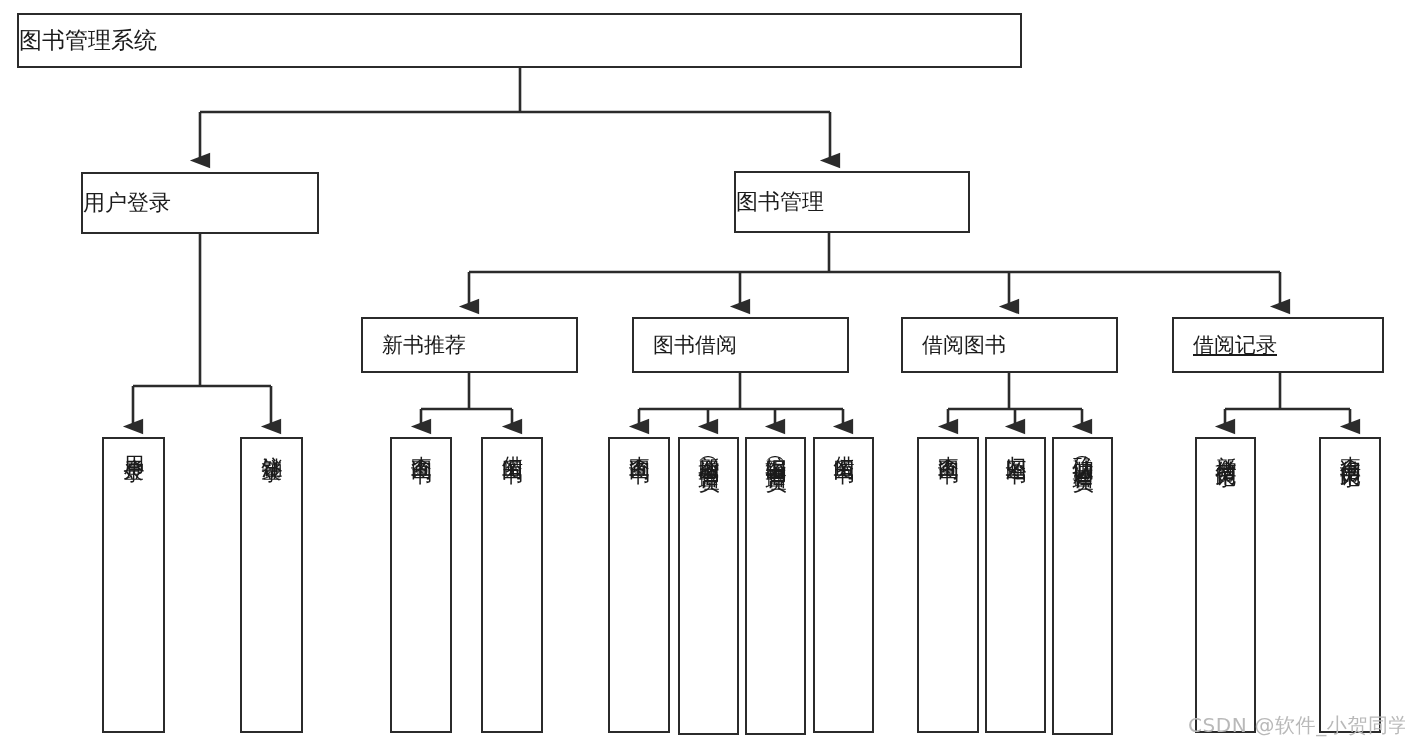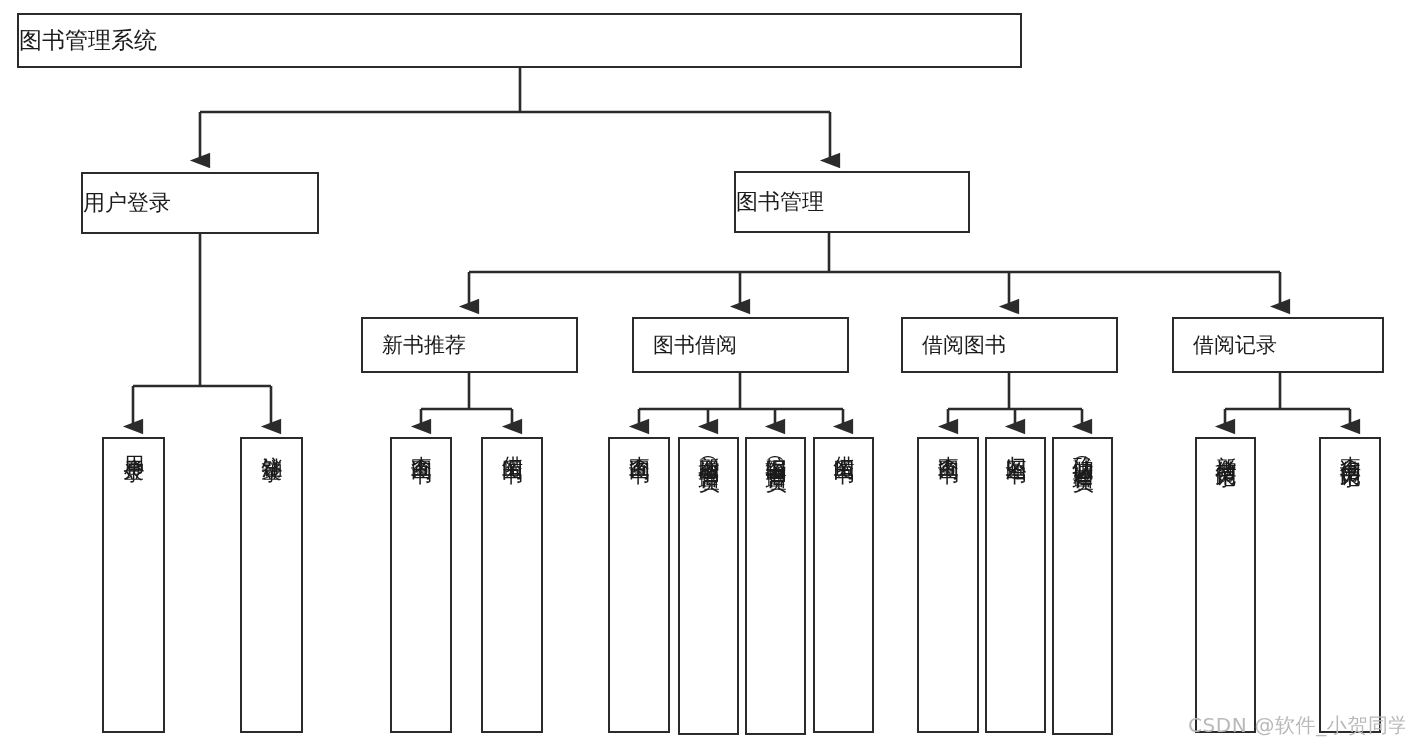"借阅记录" div.node { text-decoration: none -> underline }
